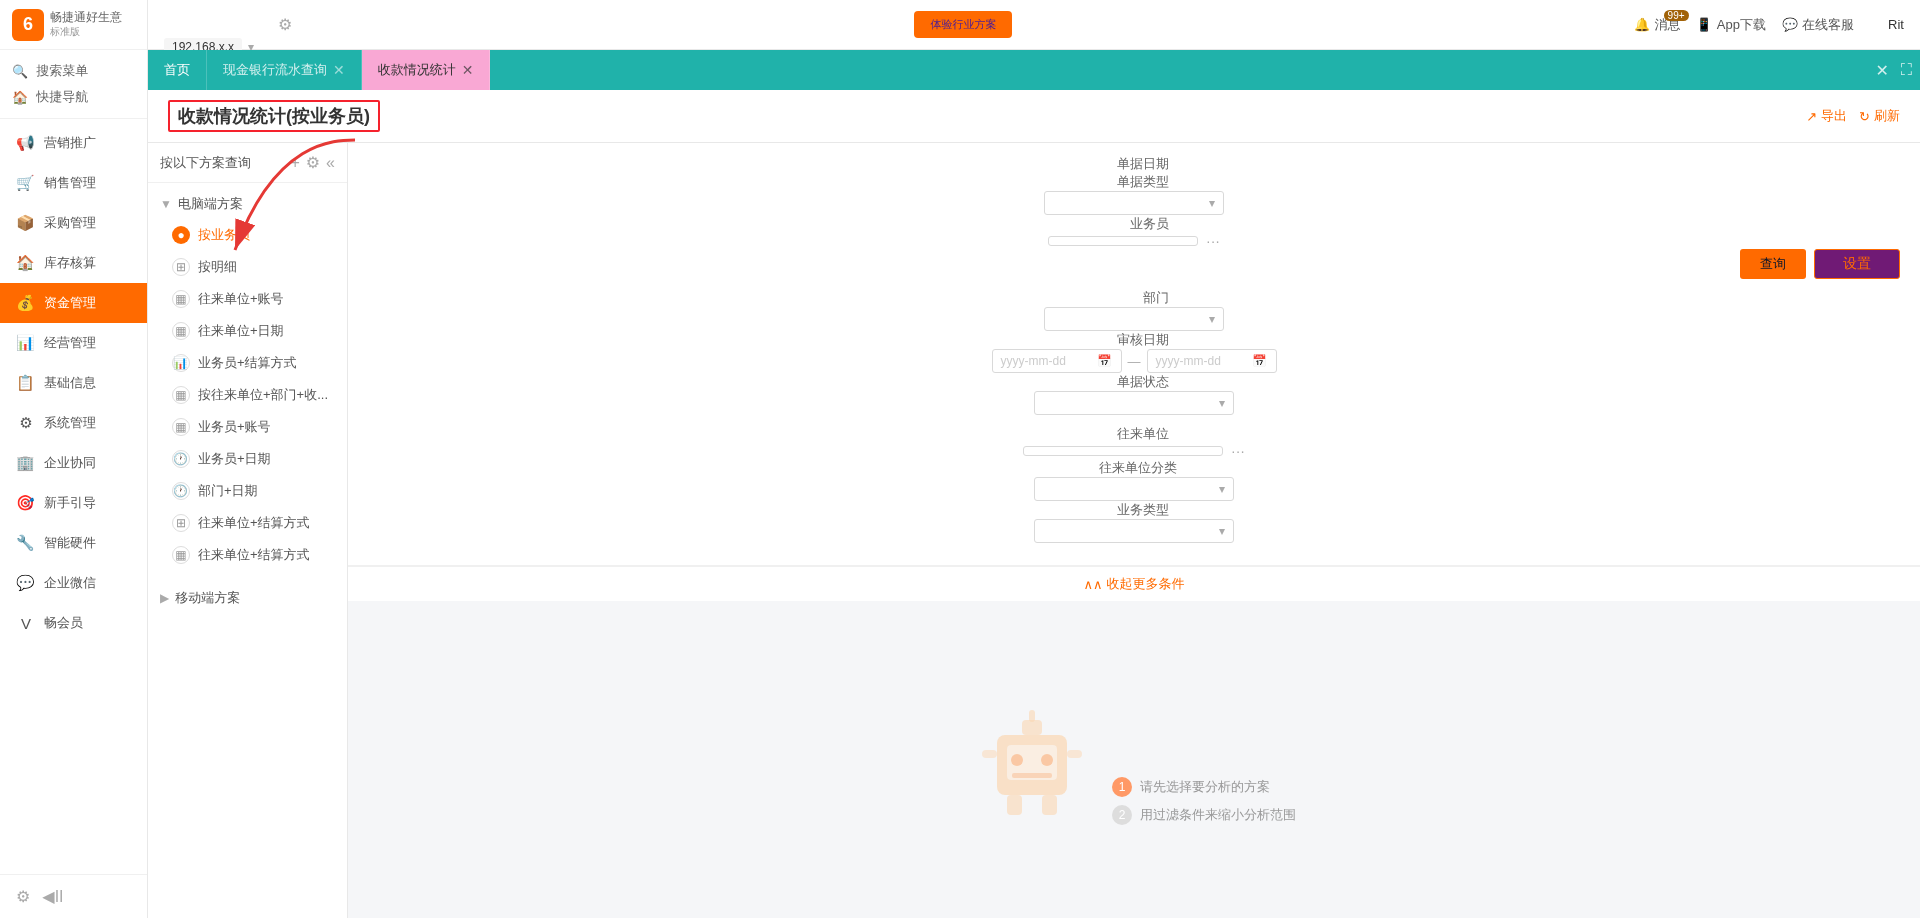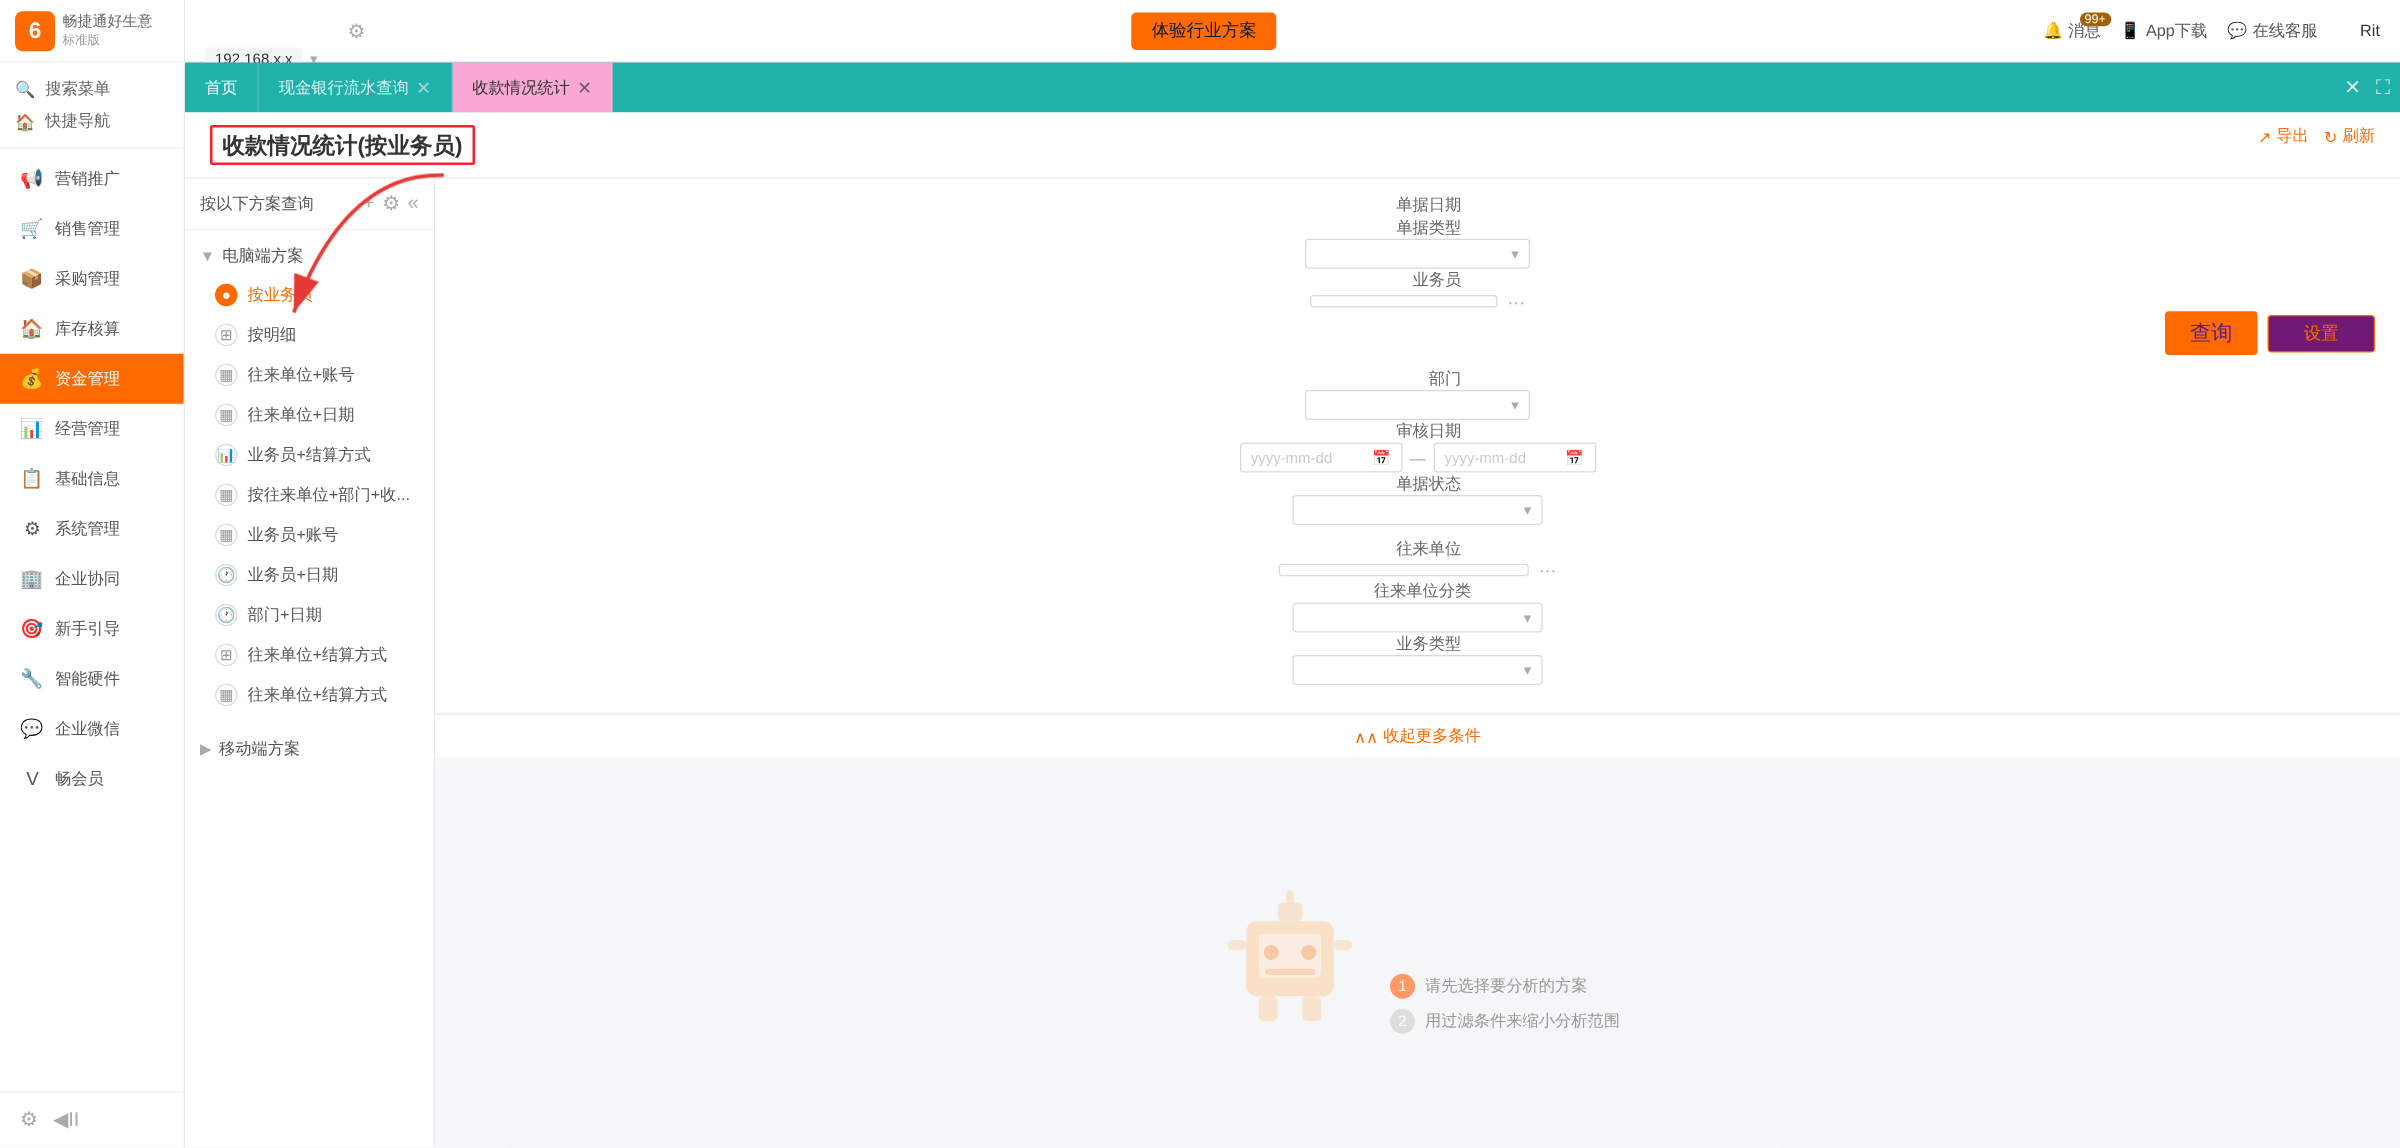"体验行业方案" .header-trial-btn { color: #0f172a -> #4c1d95; font-size: 14px -> 11px }
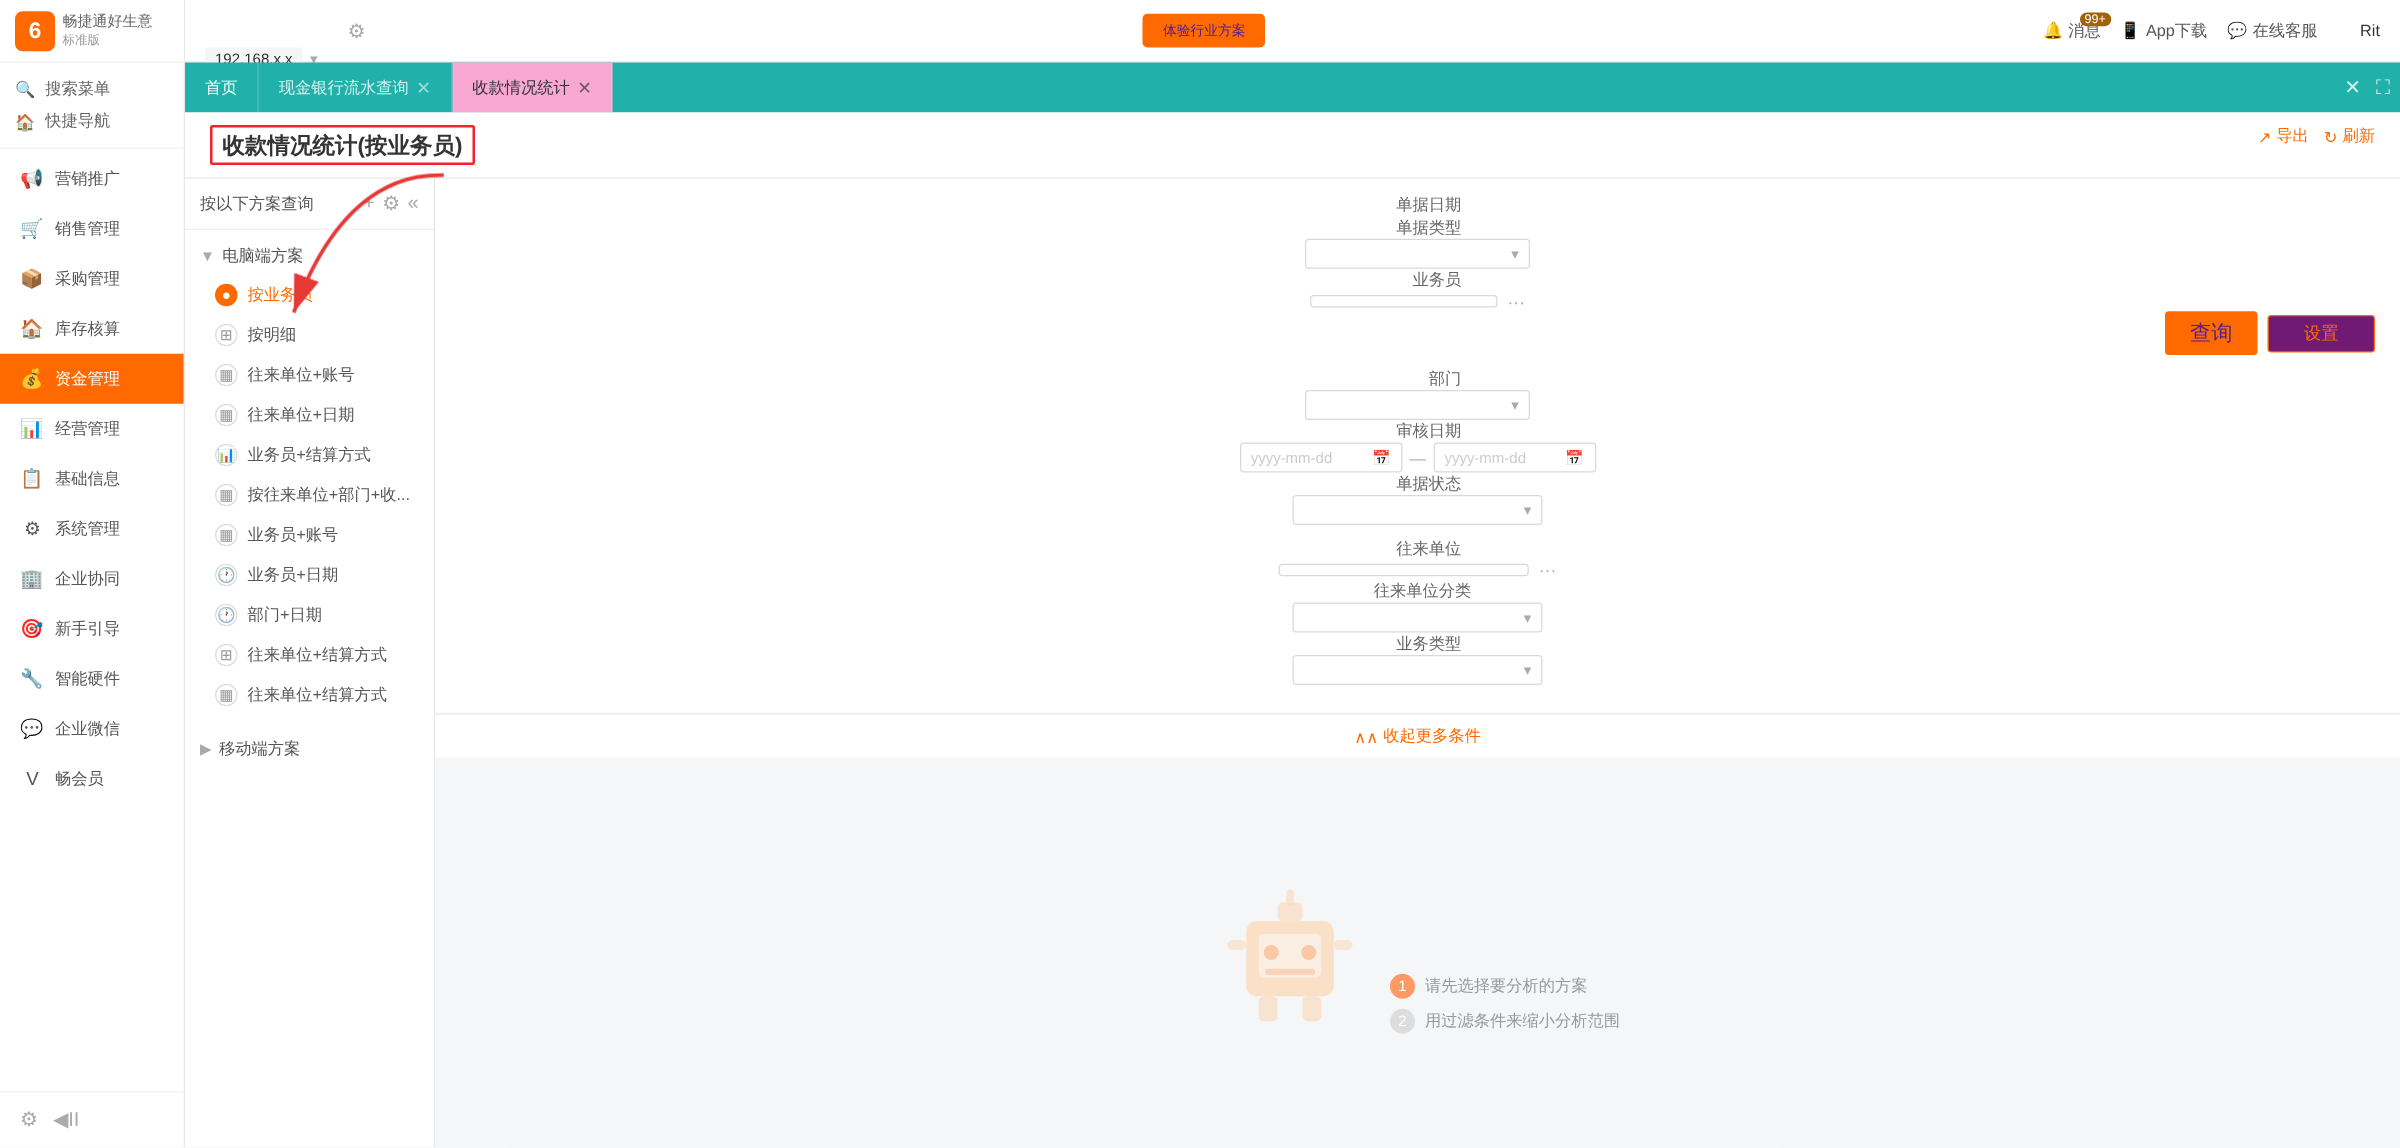"收款情况统计(按业务员)" .page-header { align-items: flex-start -> center }
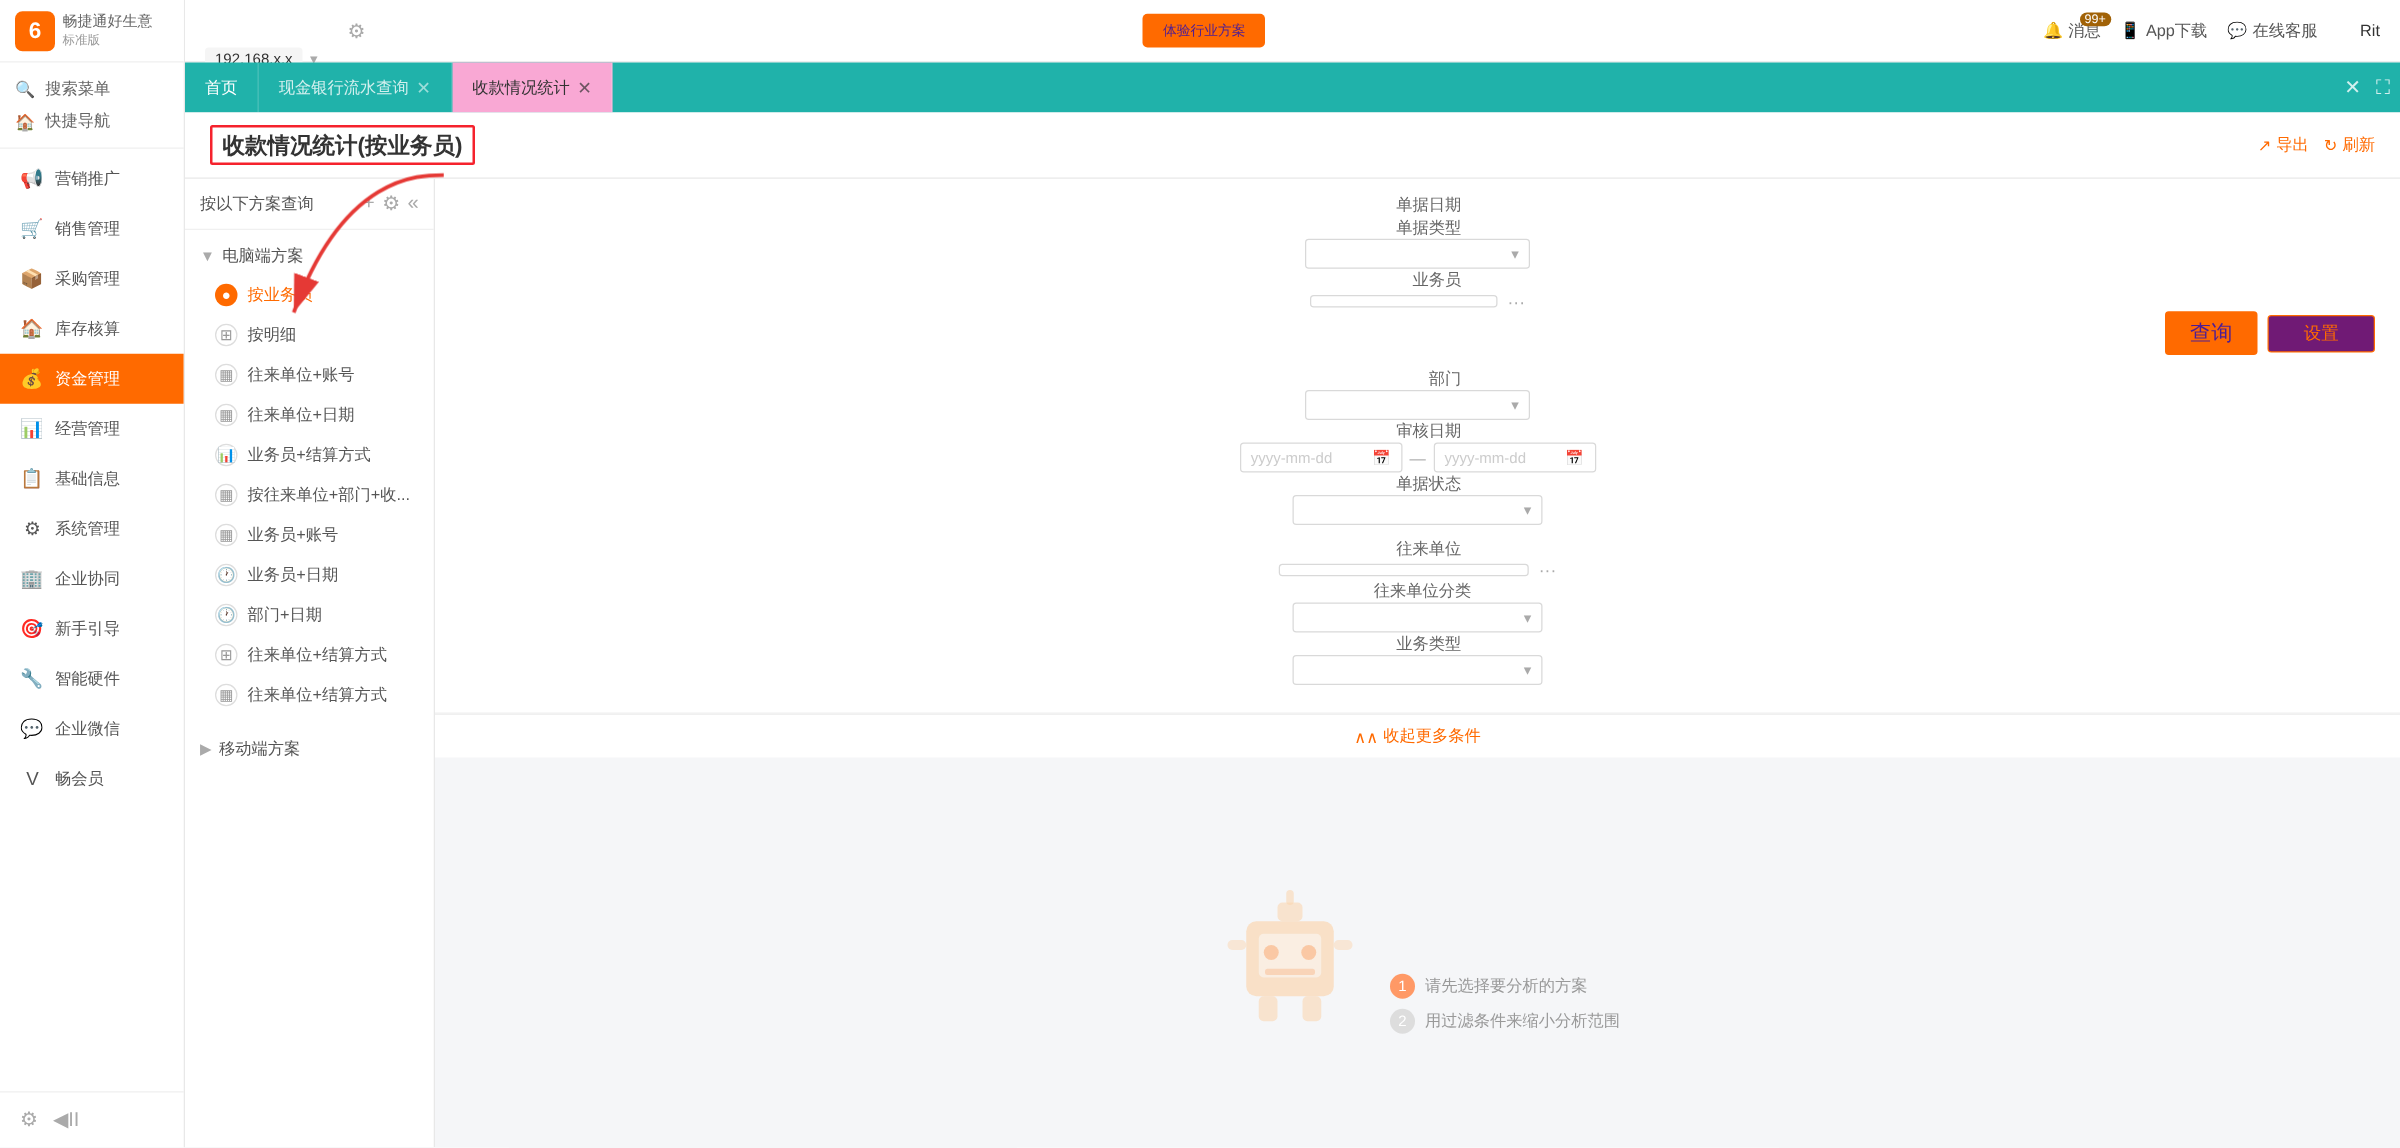"查询" .btn-query { color: #4c1d95 -> #0f172a; font-size: 17px -> 13px }
